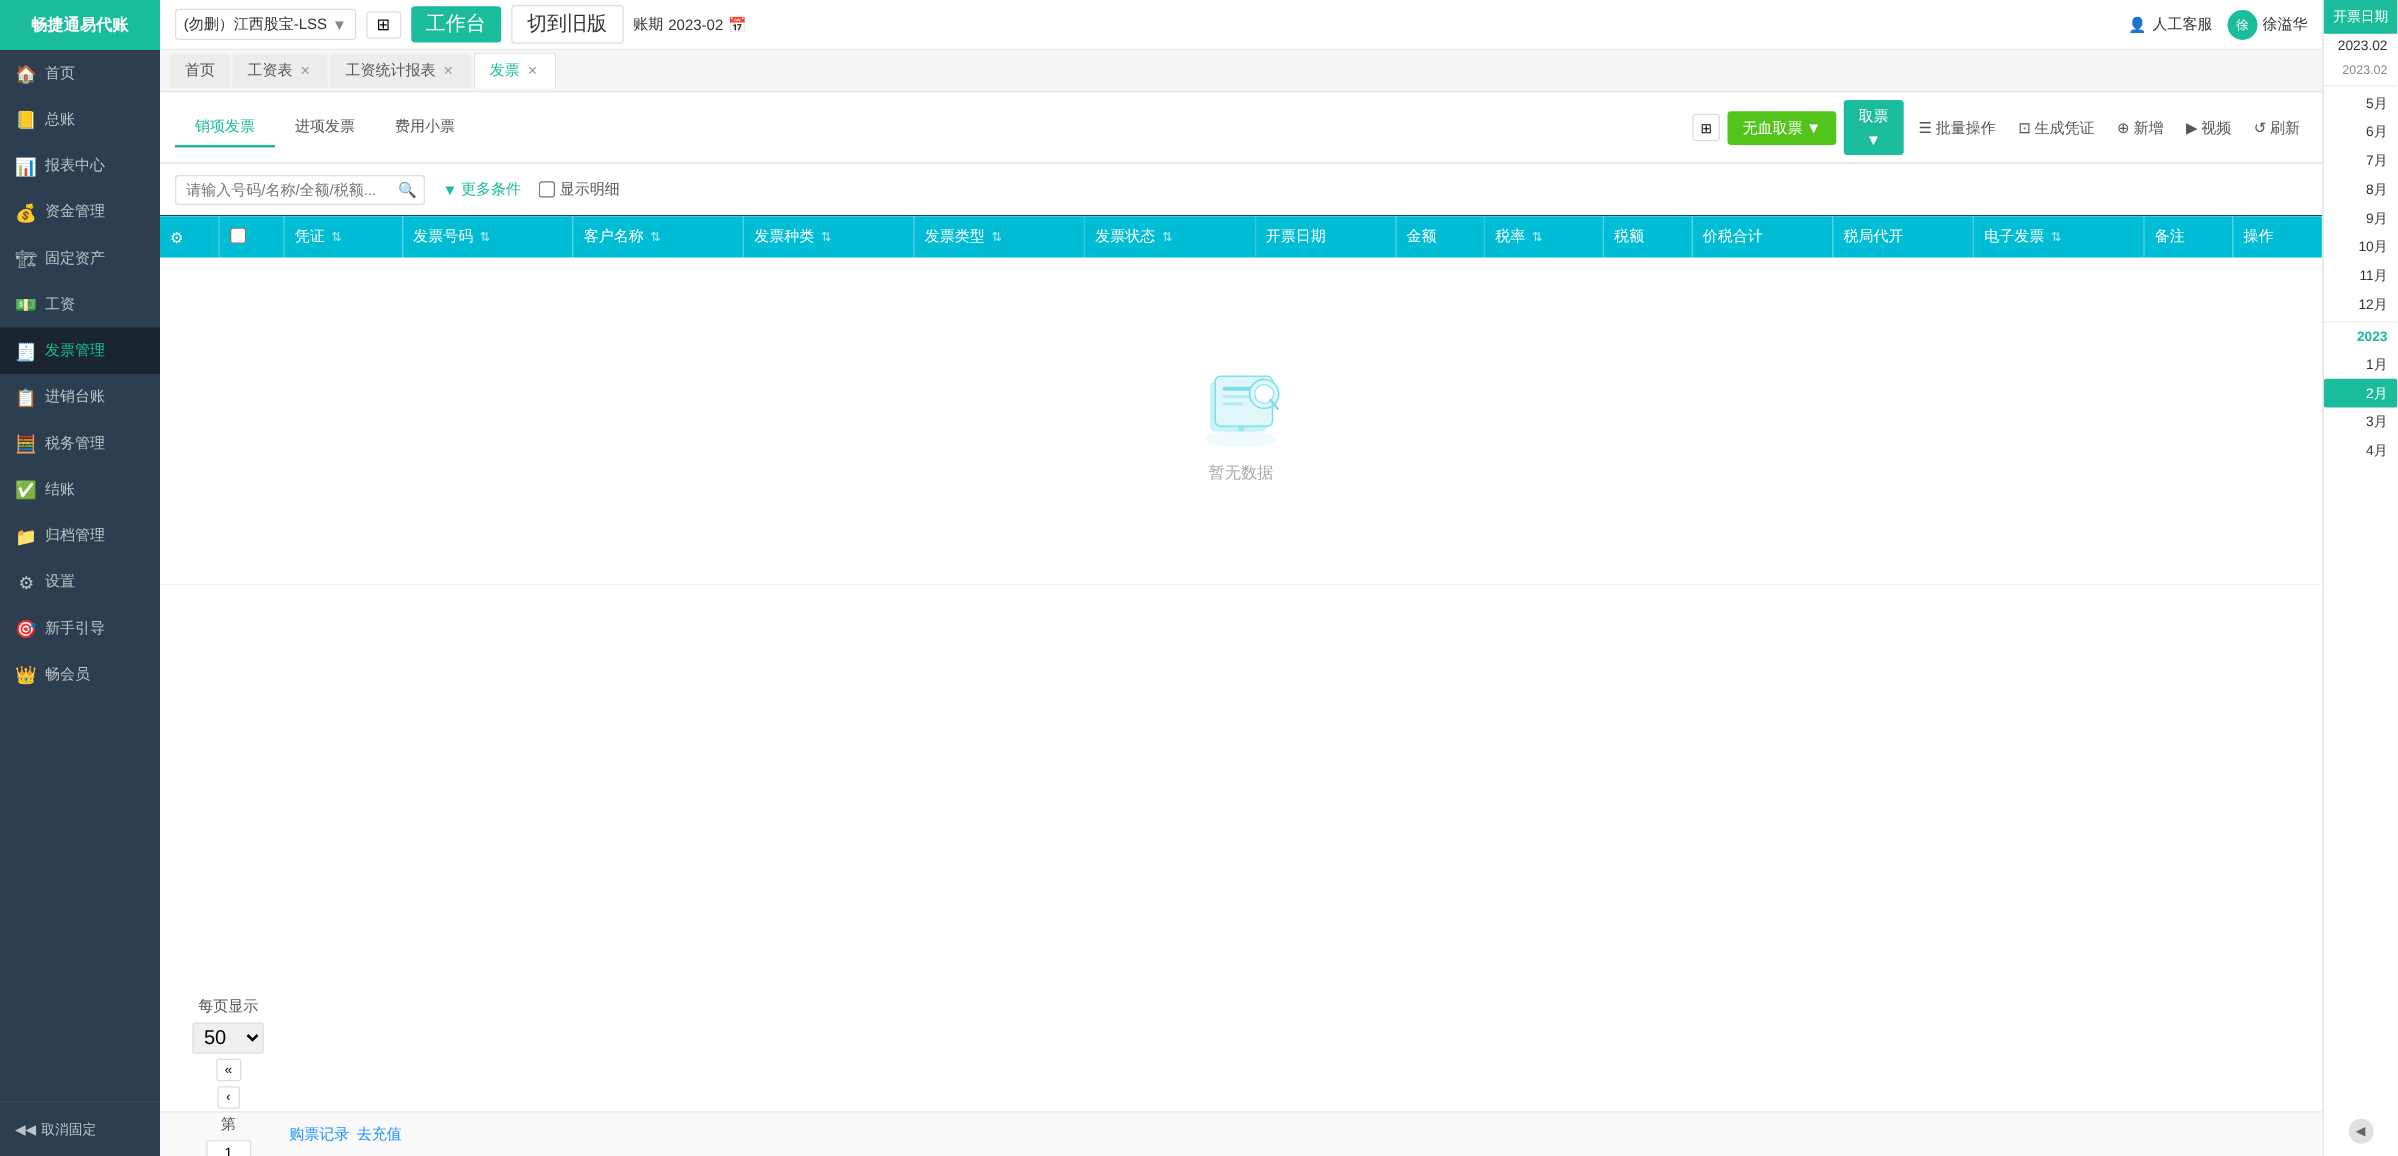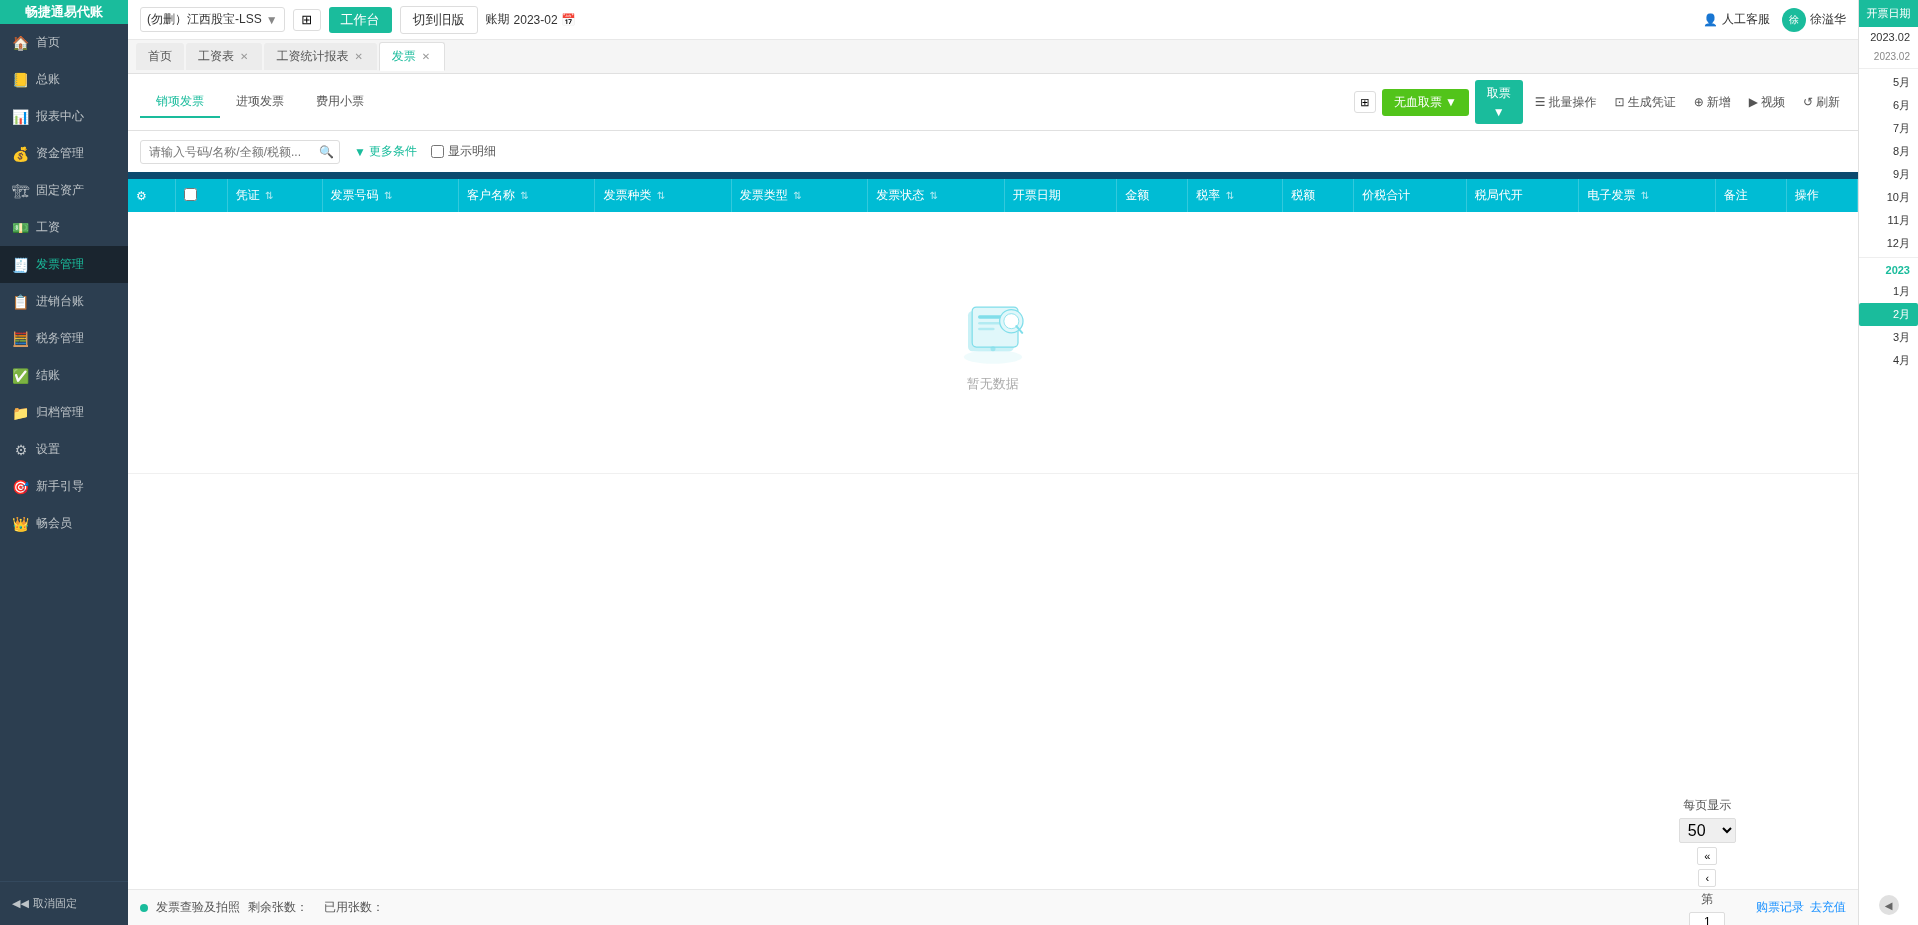"畅捷通易代账" .sidebar-logo { height: 24px -> 40px }
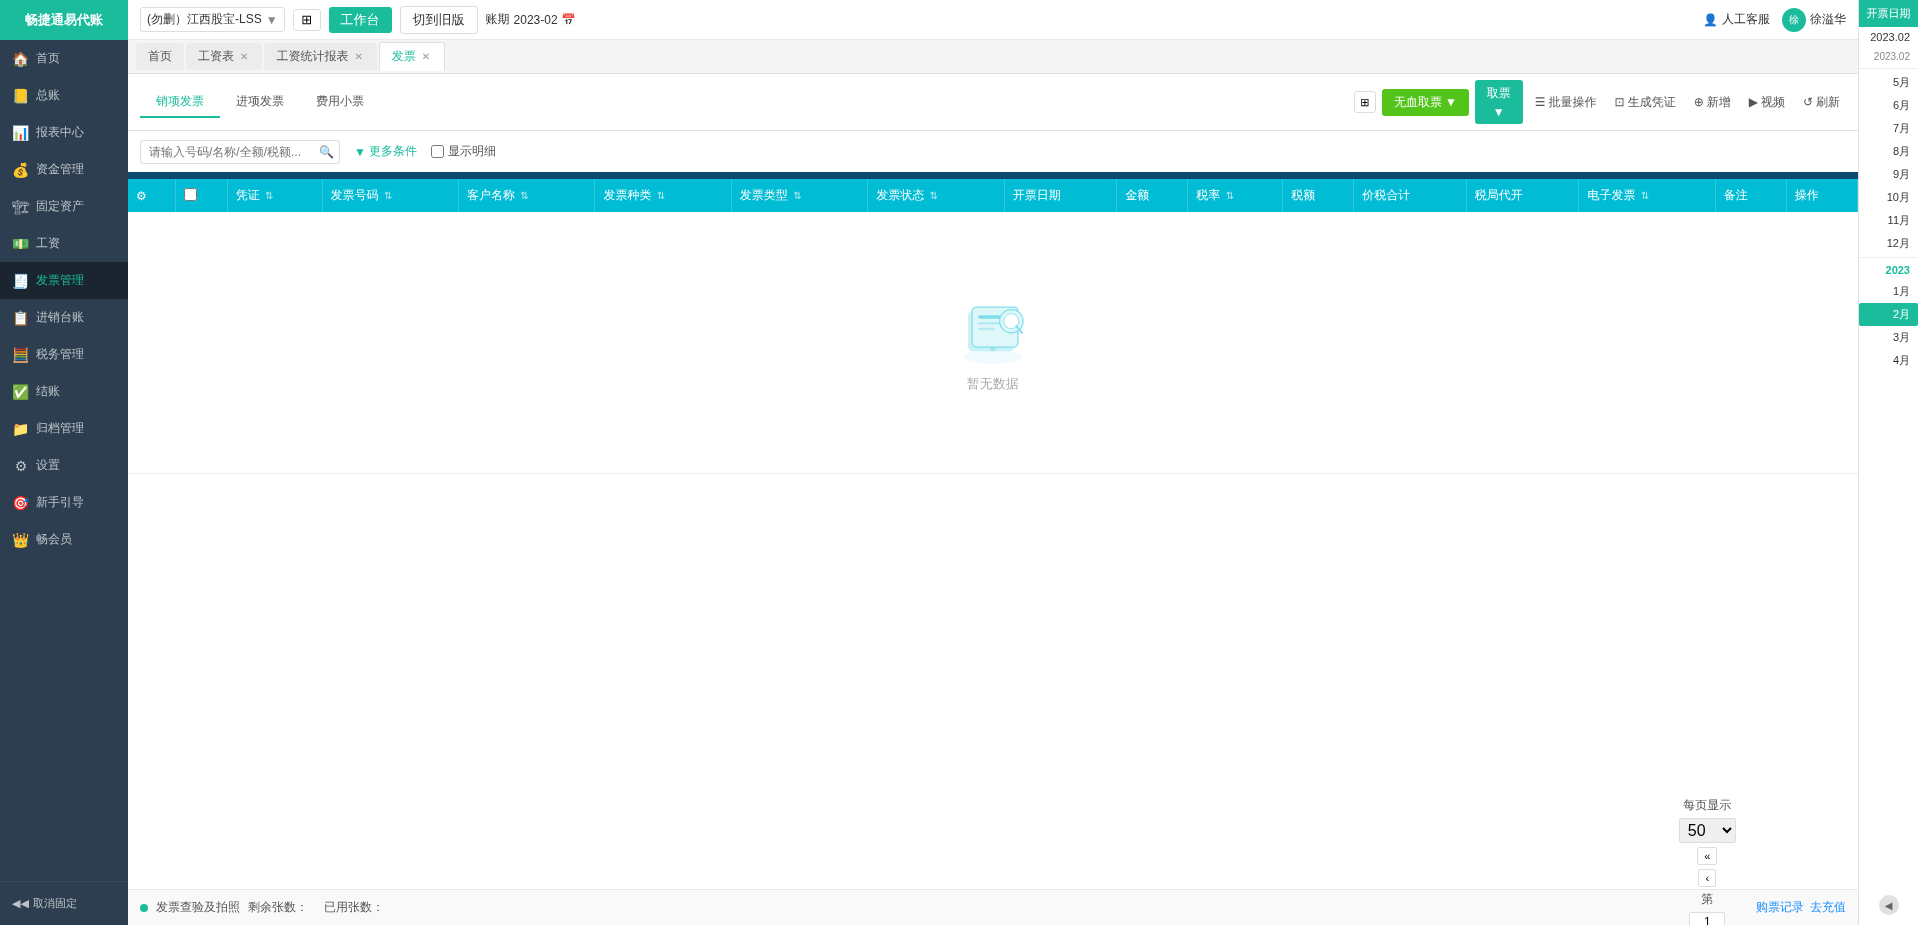"工作台" .topbar-btn { font-size: 13px -> 16px }
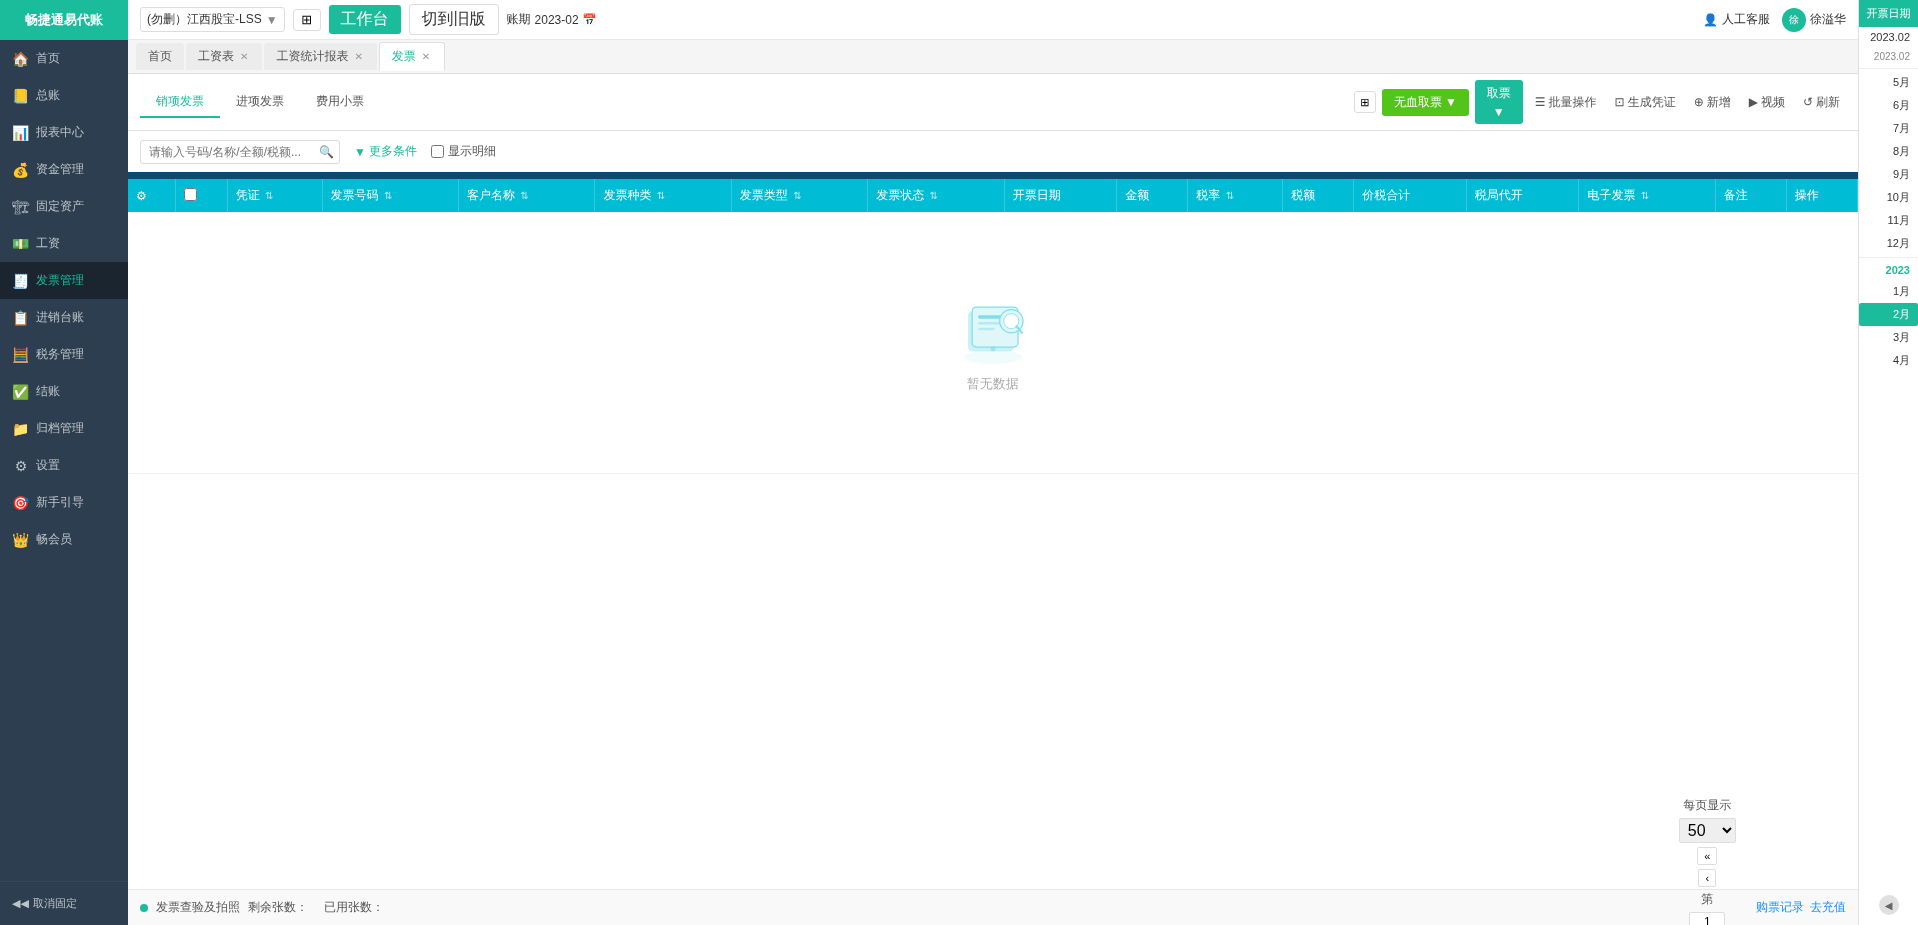"请输入号码/名称/全额/税额..." .toolbar { border-bottom: 7px solid #0c4a6e -> 1px solid #0c4a6e }
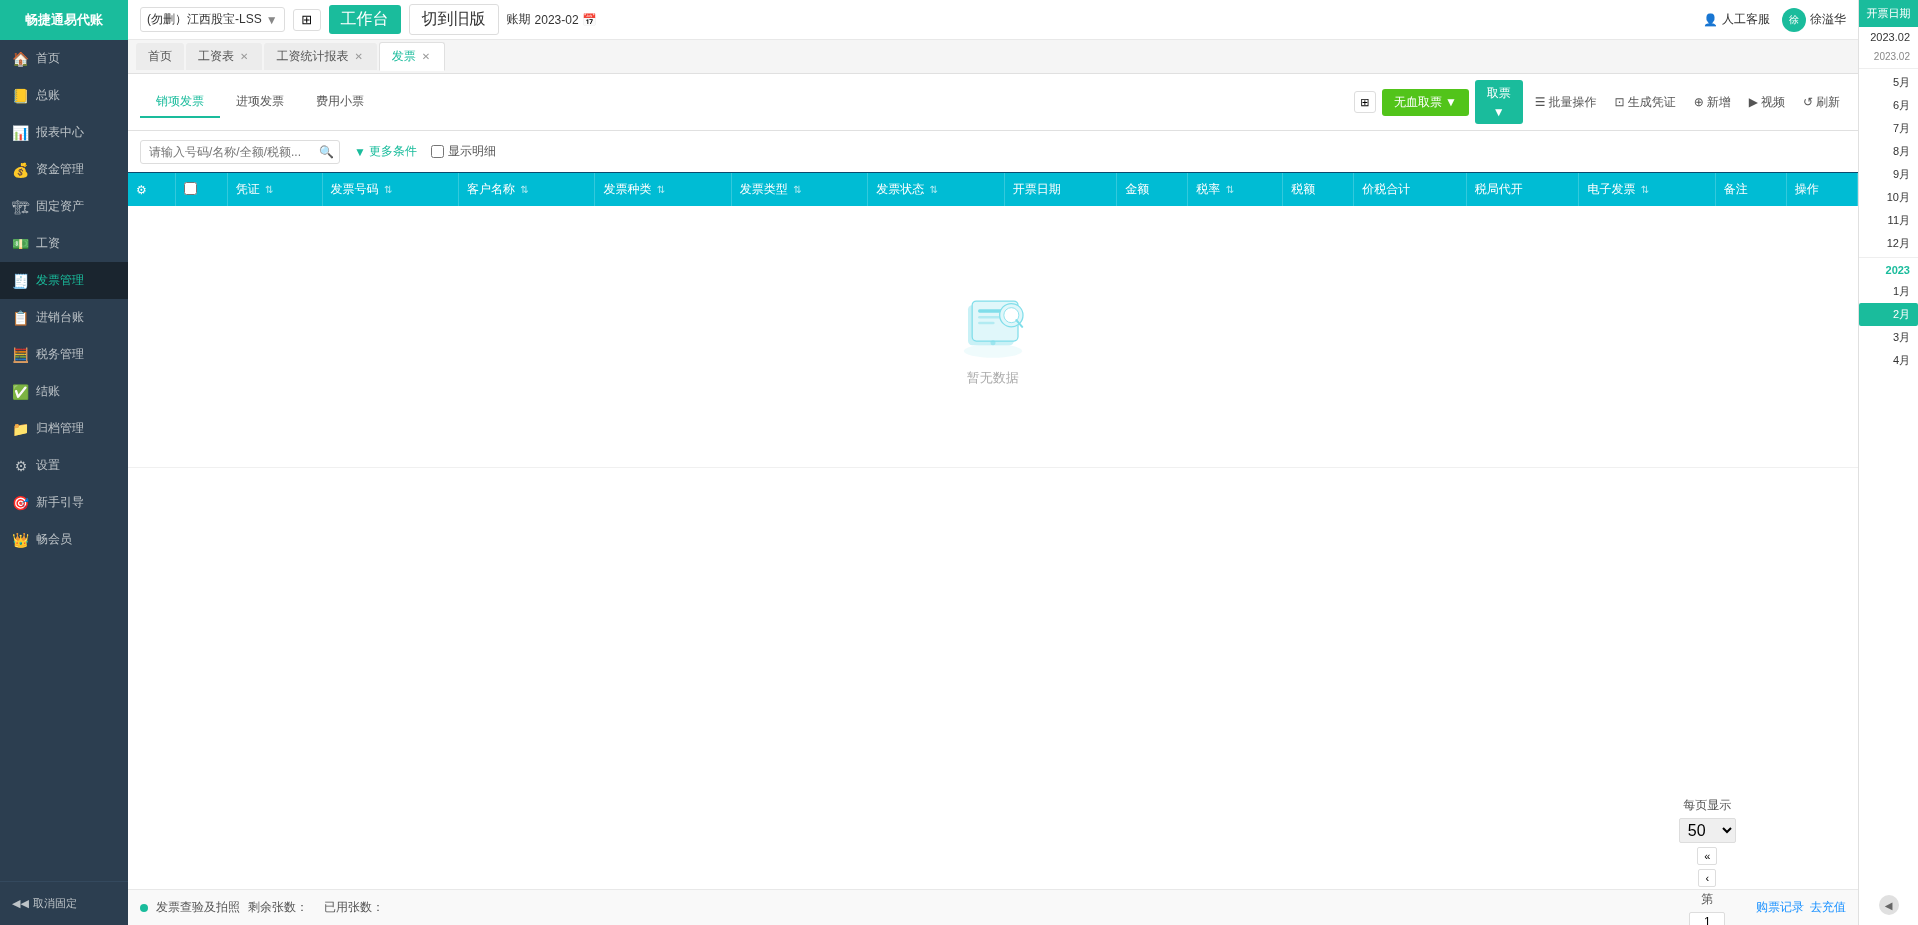"发票查验及拍照" div.bottom-left { html: <div> <span></span> <span>发票查验及拍照</span> <span>剩余张数：</span> <span></span> <span>已用张数：</span> <span></span> </div> -> none }
